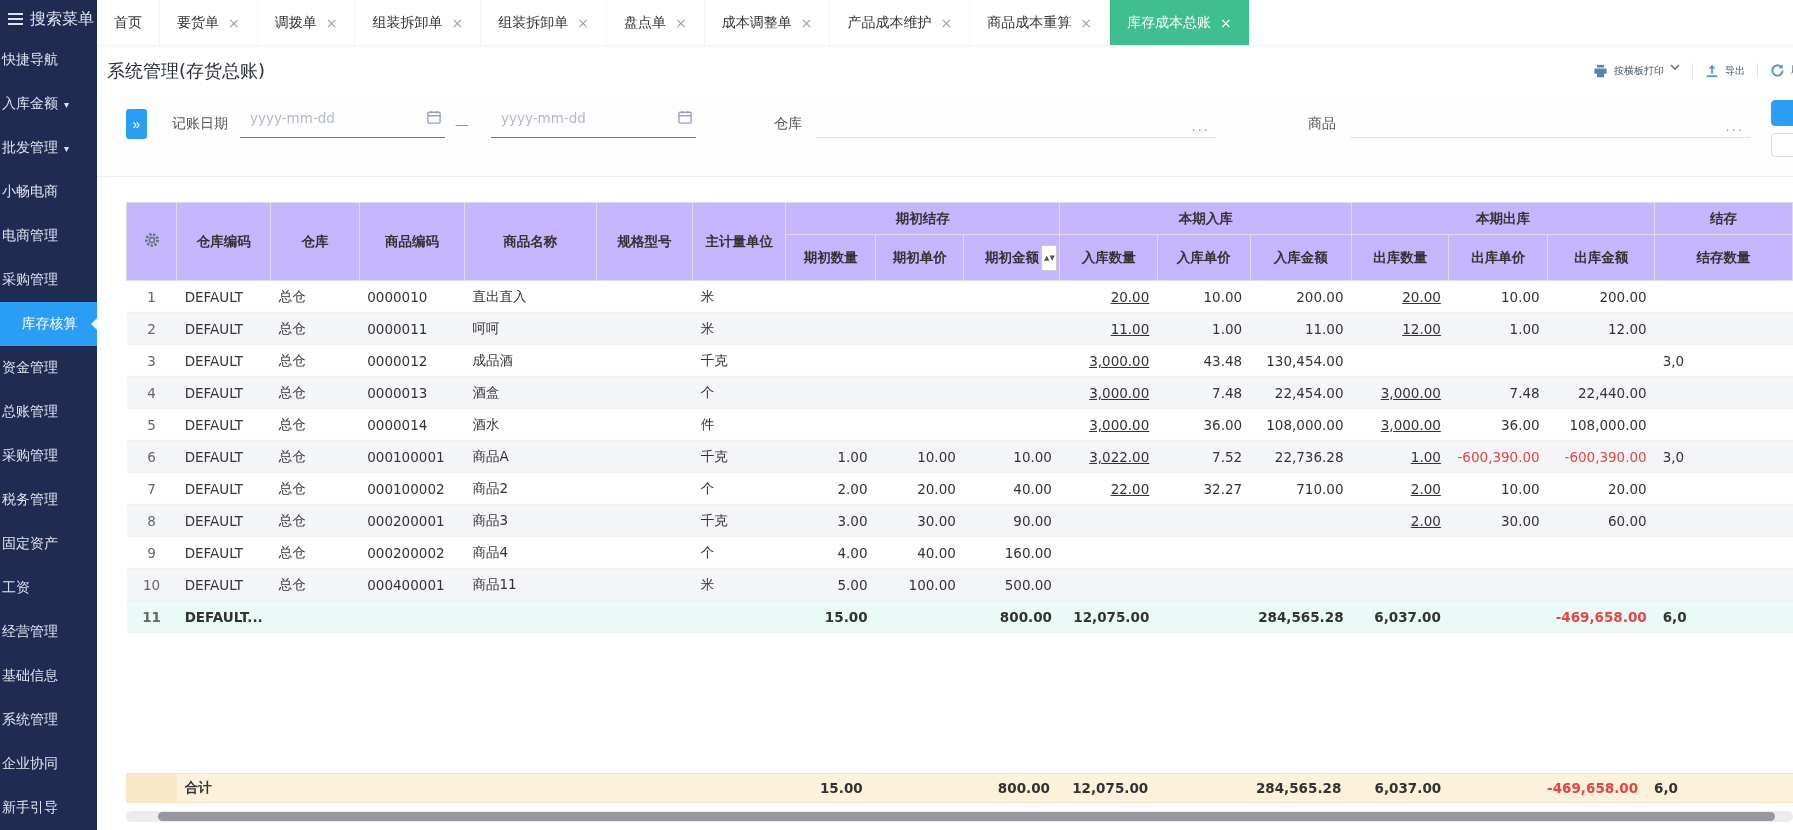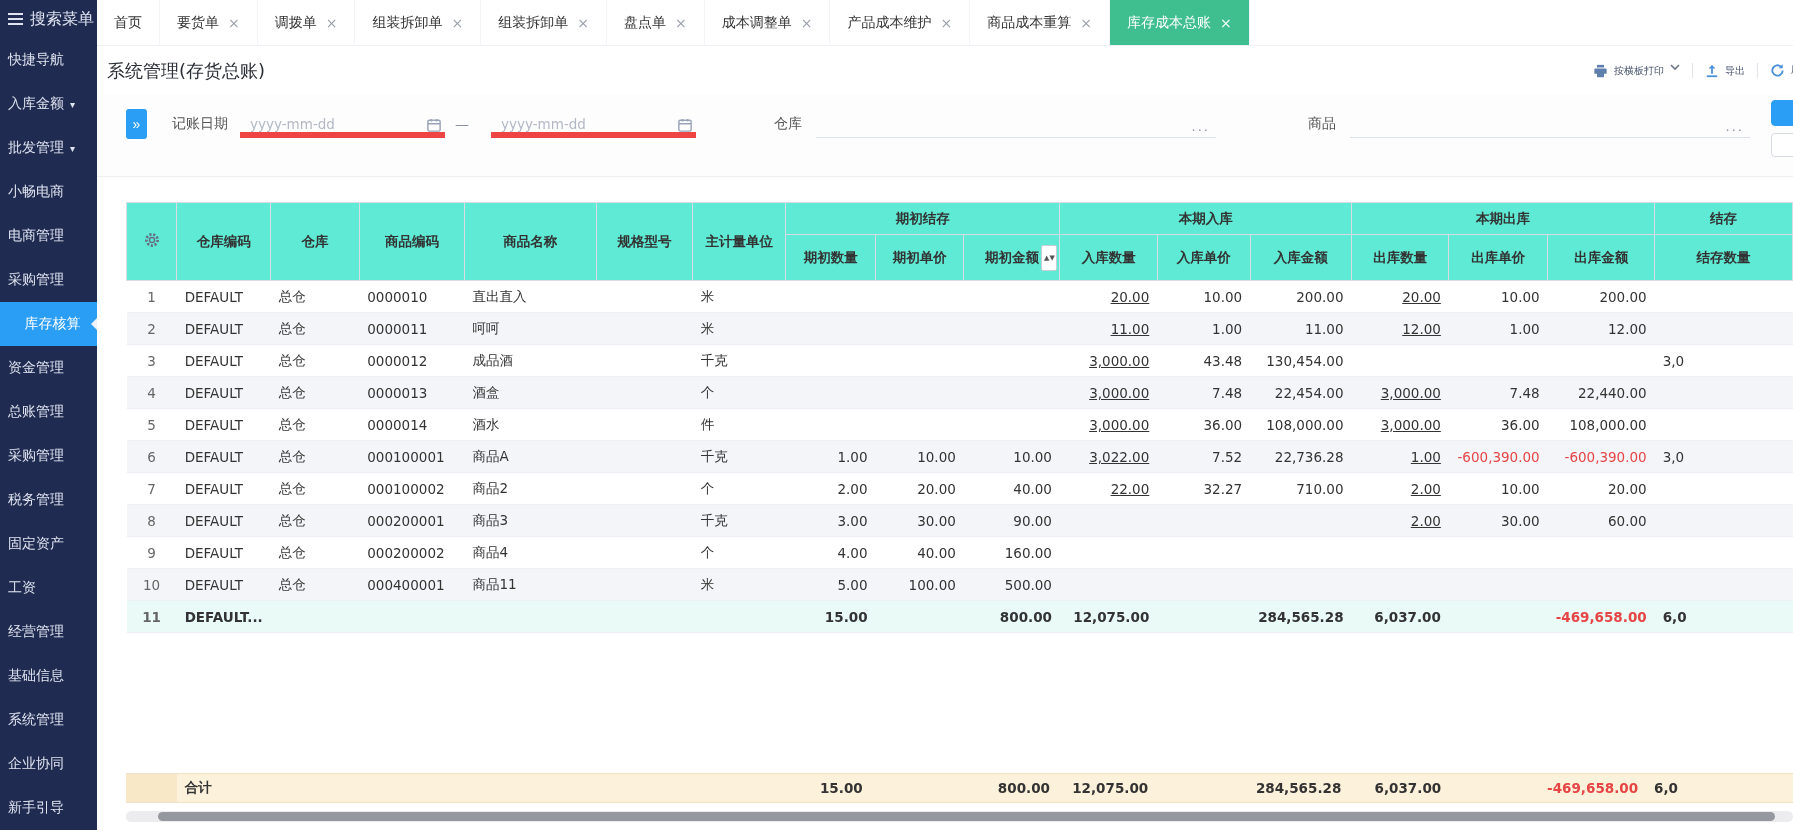"快捷导航" .sb-item { padding-left: 8px -> 2px }
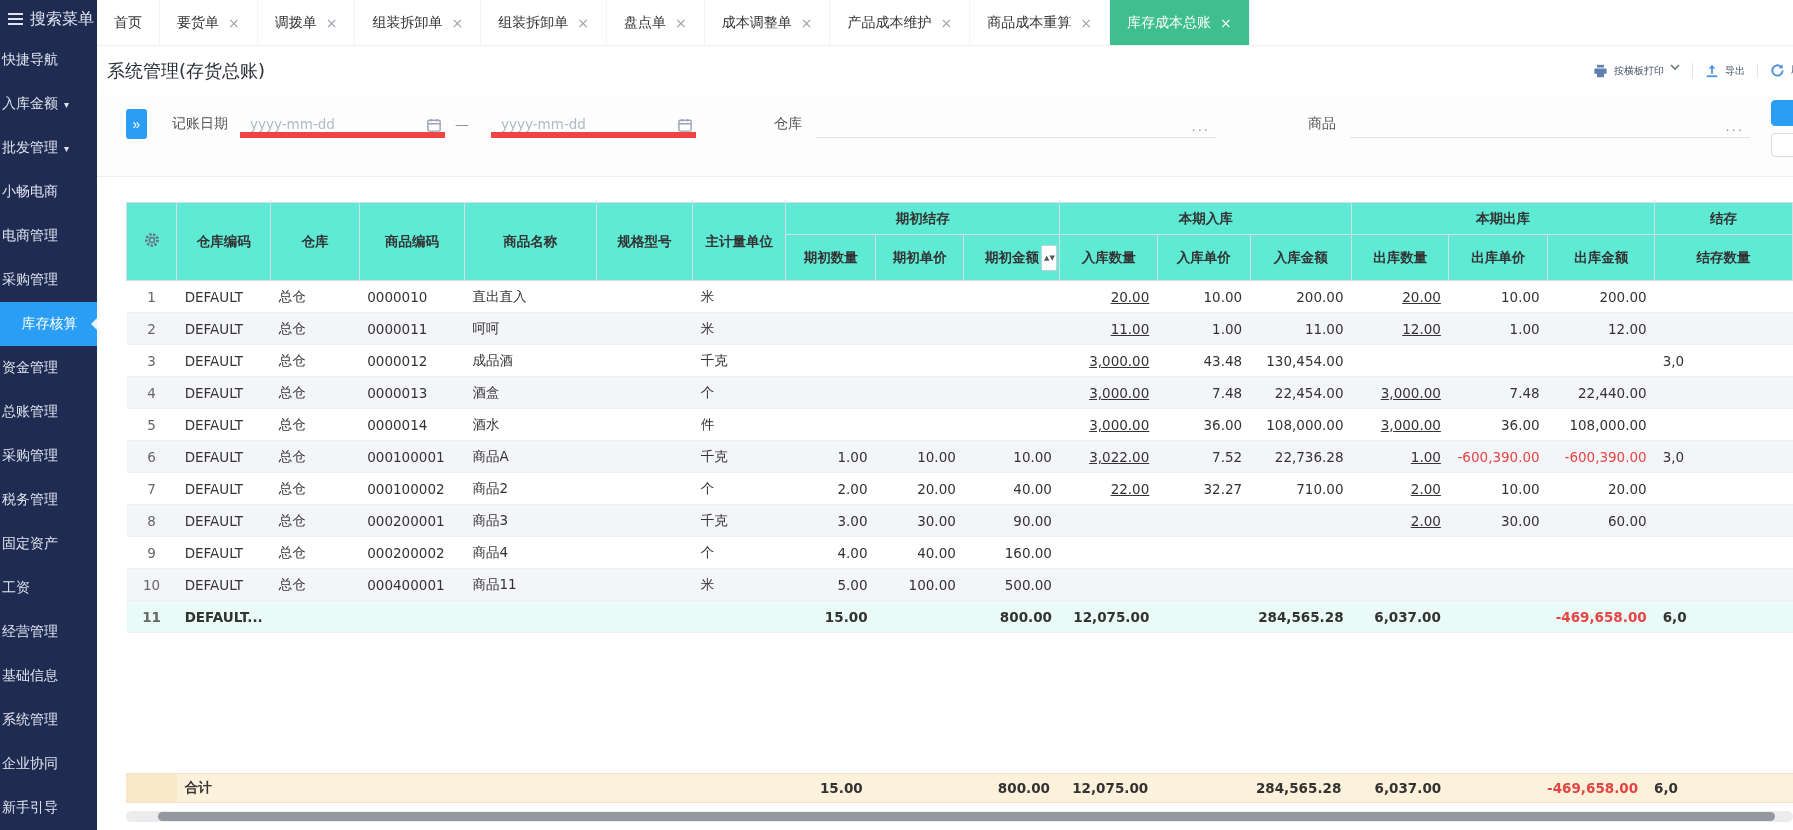"yyyy-mm-dd" .date-input { align-items: flex-end -> flex-start; border-bottom: 6px solid #ef4444 -> 1px solid #ef4444 }
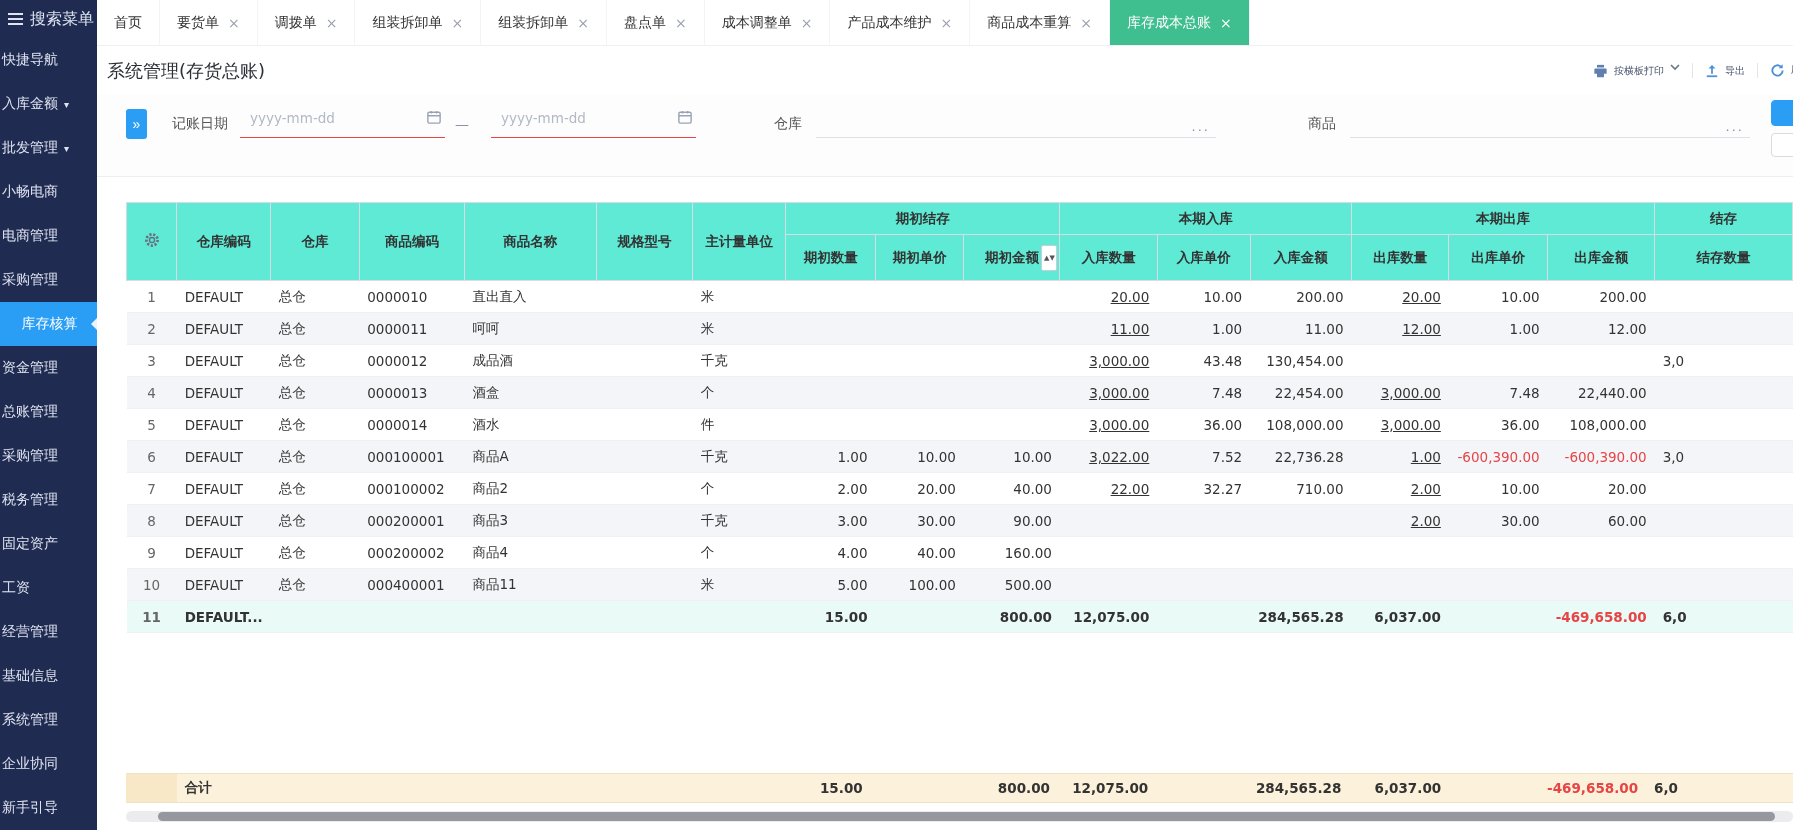"期初结存" .grid th { background: #5eead4 -> #c4b5fd }
